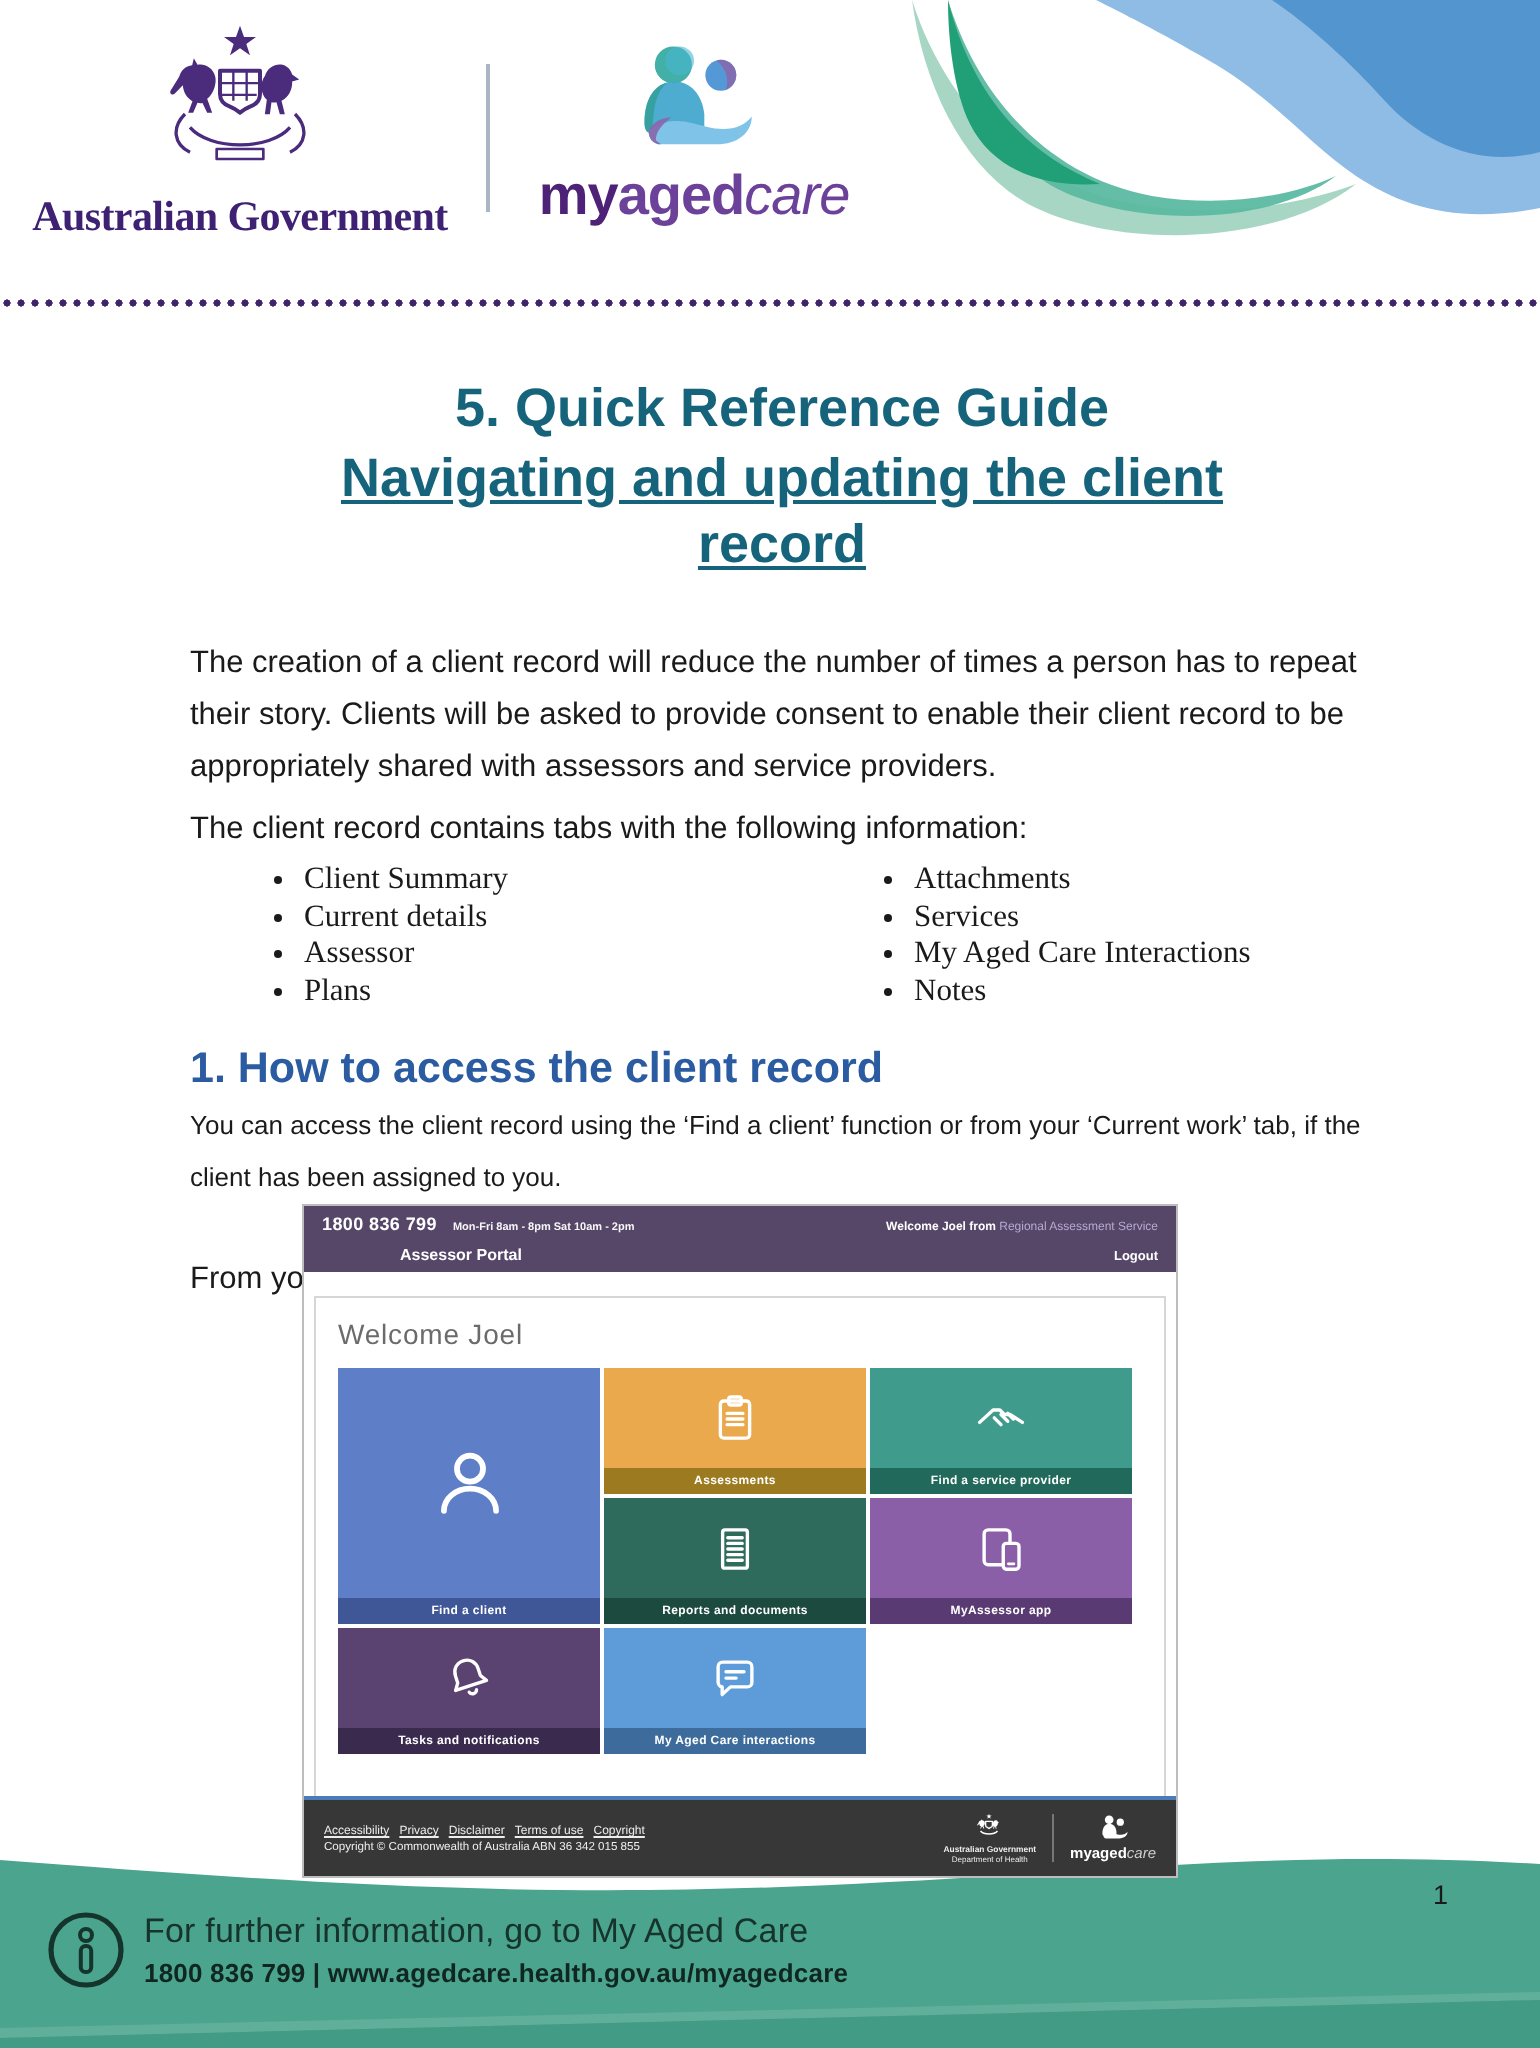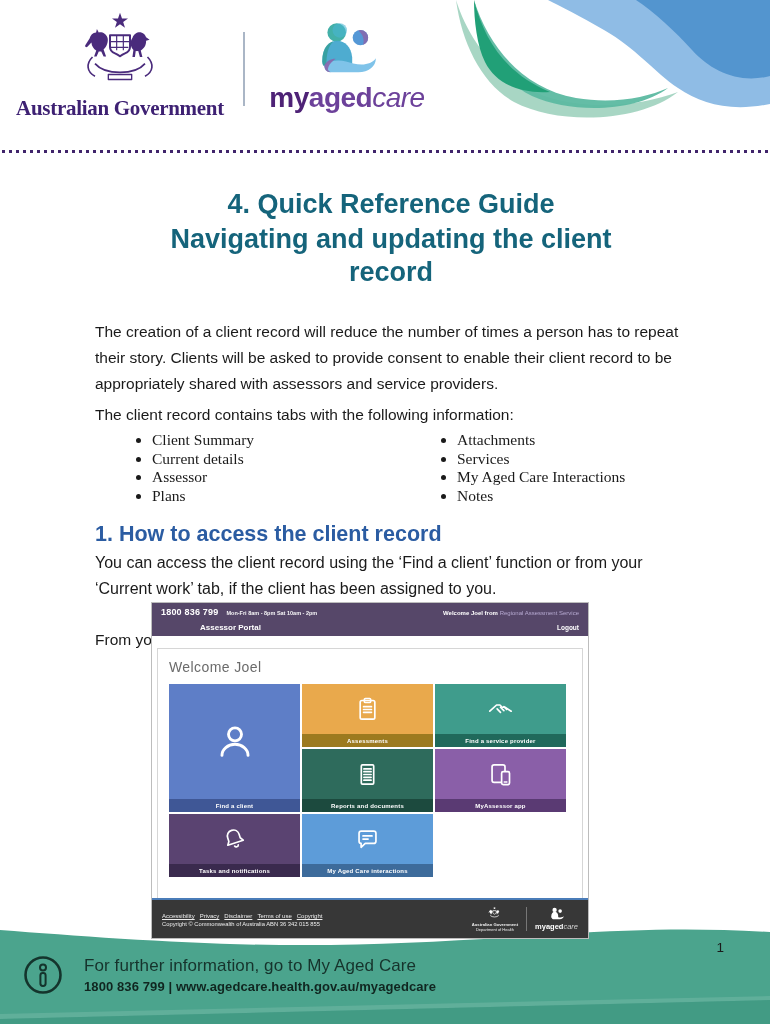"4. Quick Reference Guide" h1.h1a { text: 4 -> 5 }
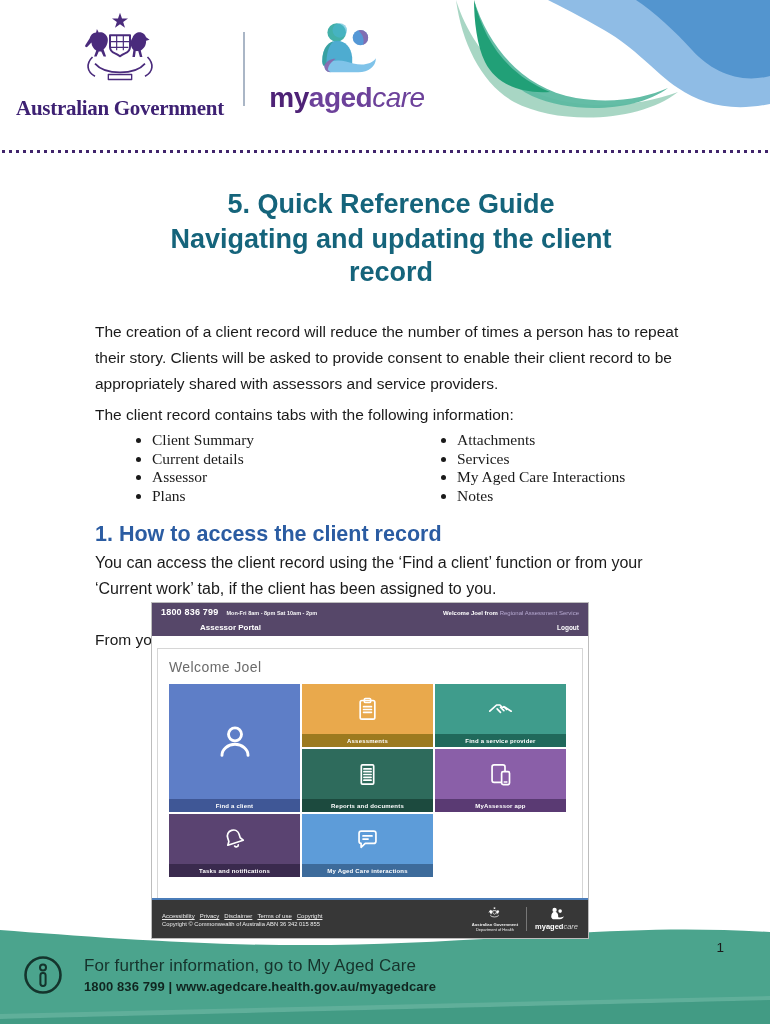"Navigating and updating the client" .h1b { text-decoration: none -> underline }
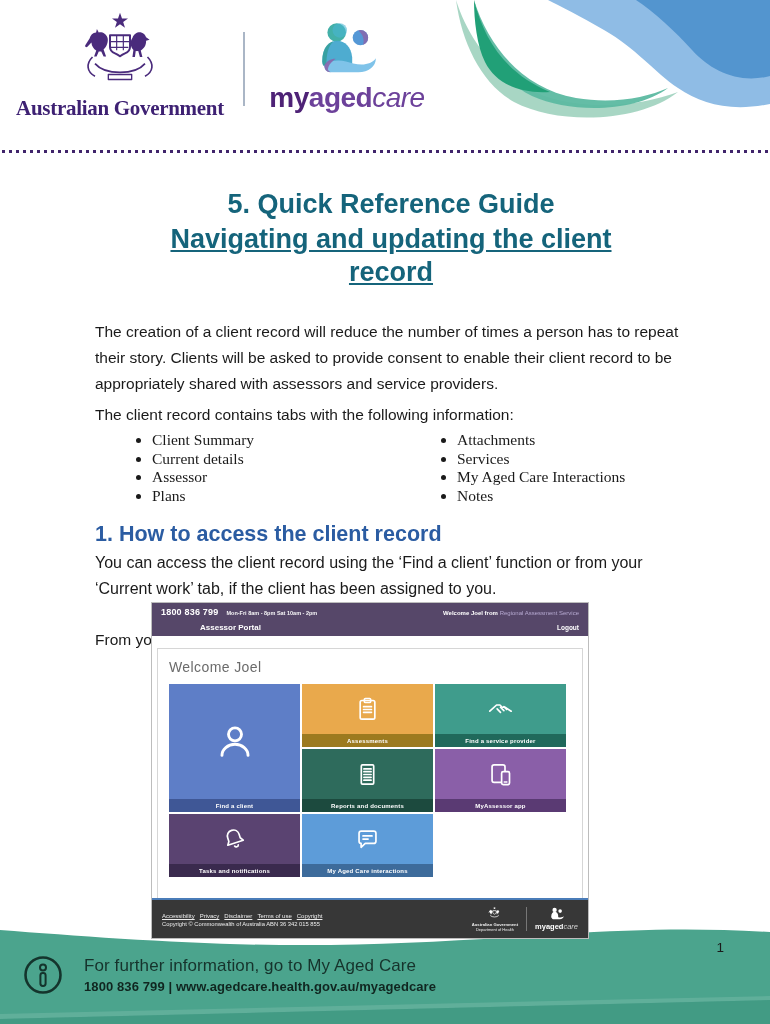"You can access the client" .para3 { font-size: 16px -> 13px }
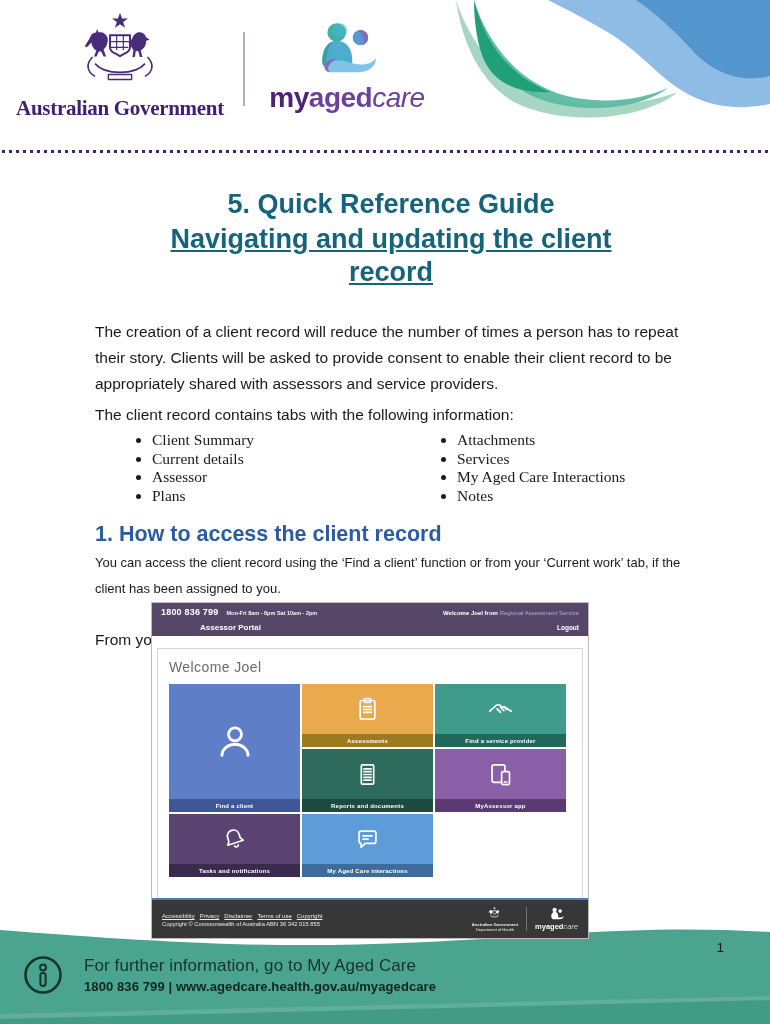"For further information, go to" .footer-content { gap: 20px -> 8px }
